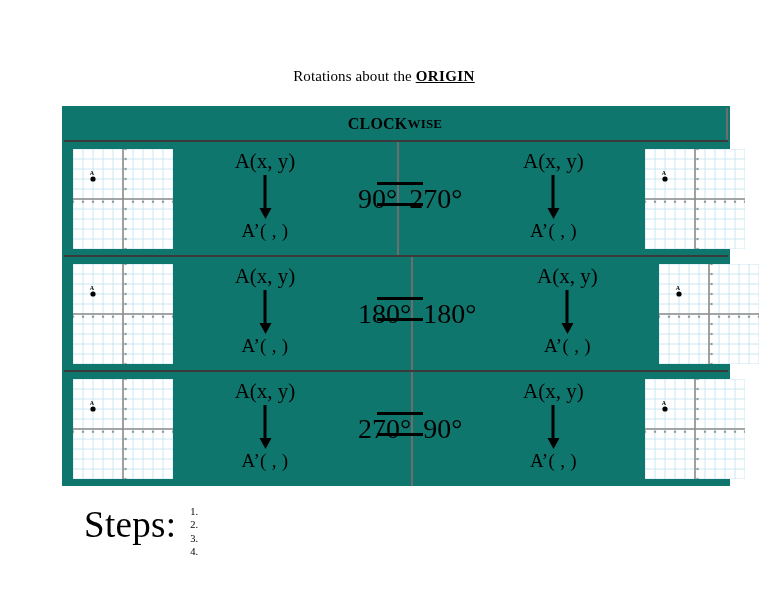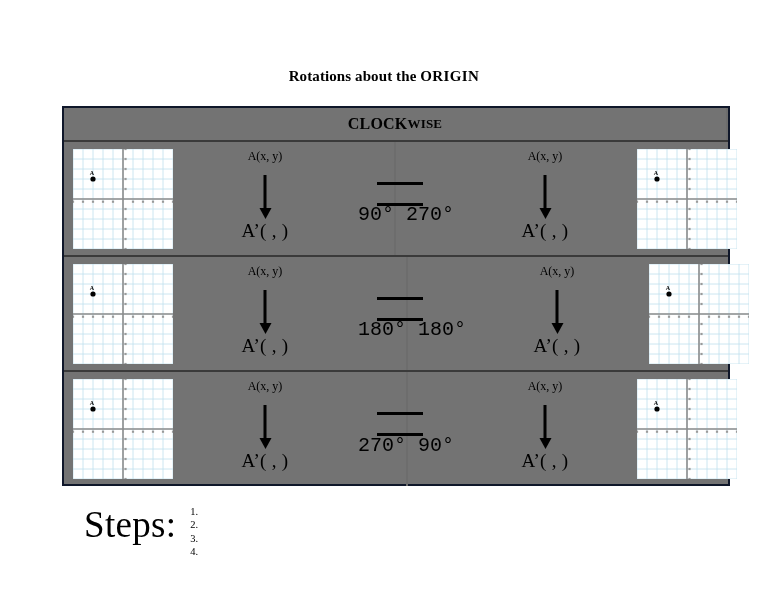"Rotations about the" #worksheet-title .tit-plain { font-weight: 700 -> 400 }
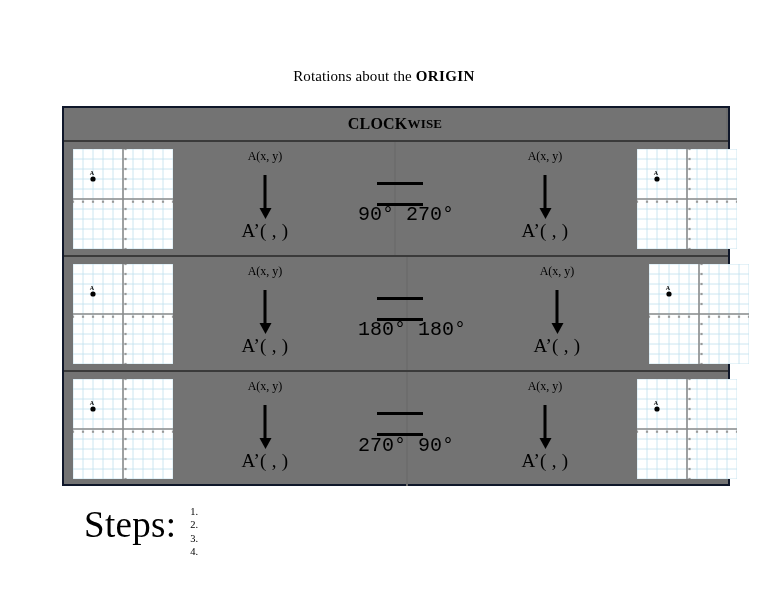"ORIGIN" #worksheet-title .tit-strong { text-decoration: none -> underline }
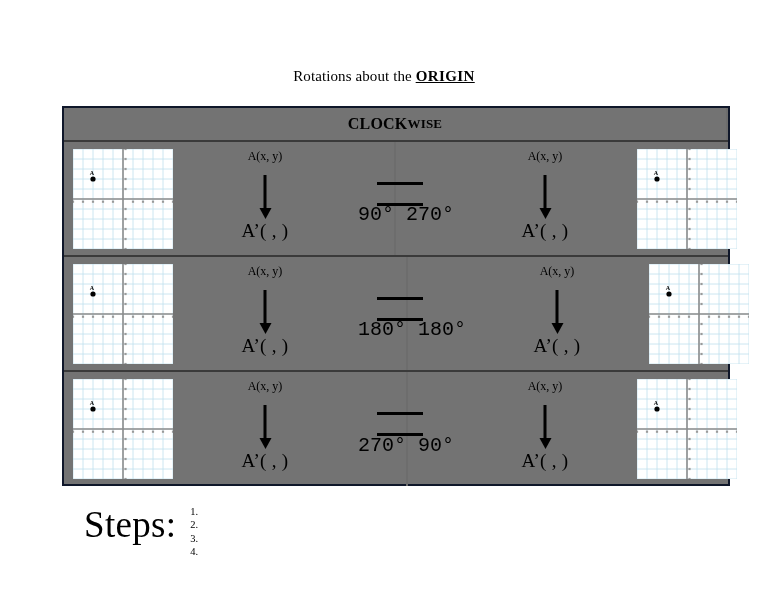"CLOCK" #rotation-table { background: #737373 -> #0f766e; border: 2px solid #0f172a -> 2px solid #0f766e }
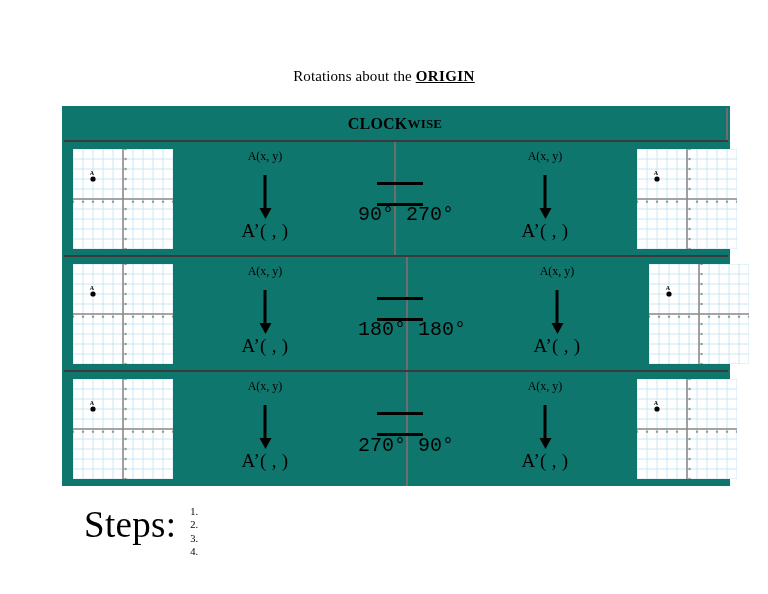"A(x, y)" .map-a { font-size: 12px -> 21px }
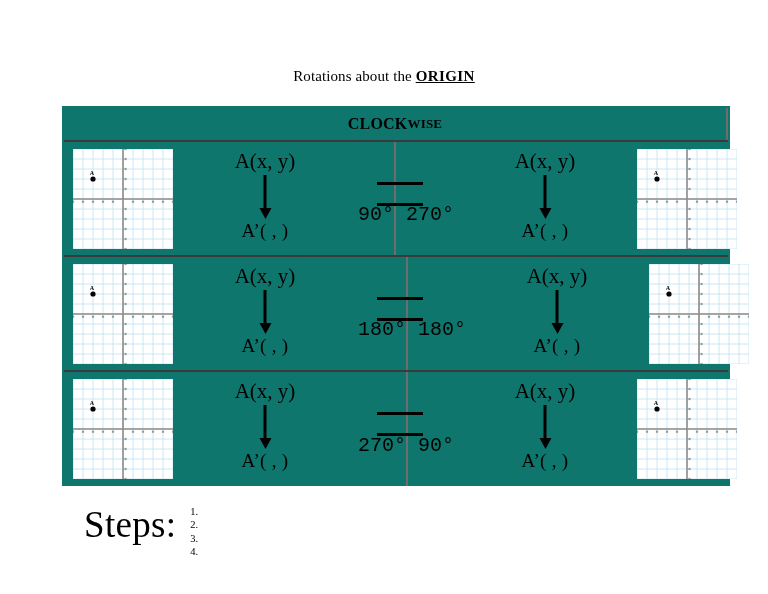"90°" .deg-label { font-family: Liberation Mono, monospace -> Liberation Serif, serif; font-size: 20px -> 28px; top: 16px -> 0 }
